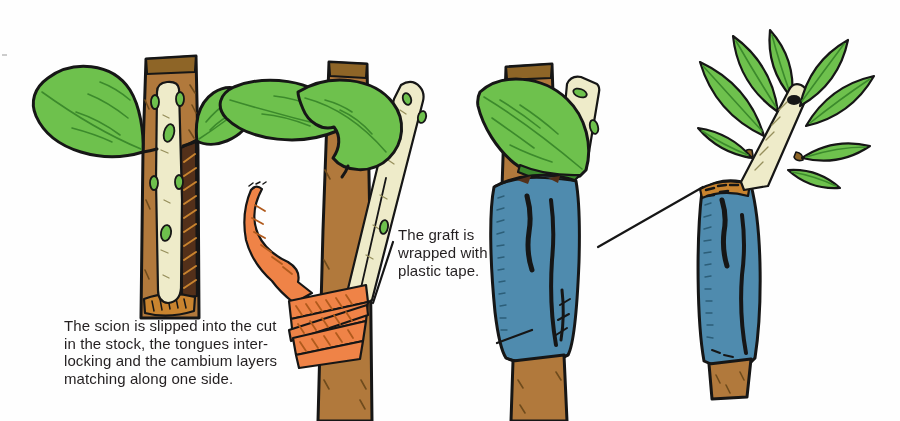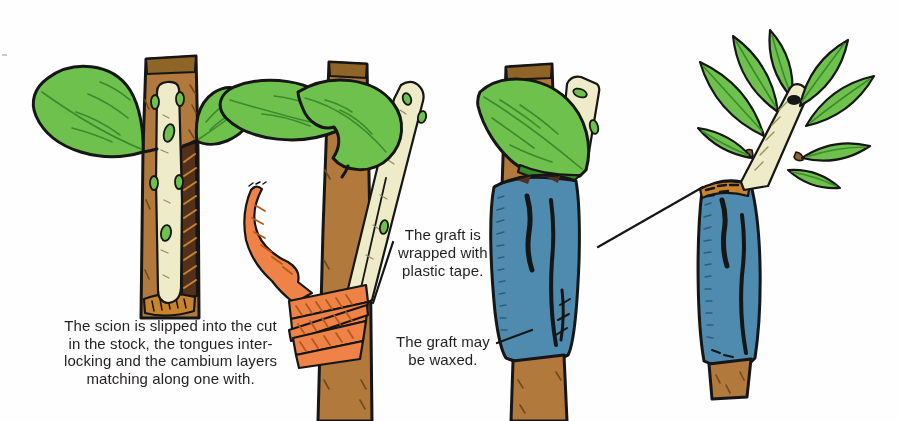"The graft is" .caption { text-align: center -> none }
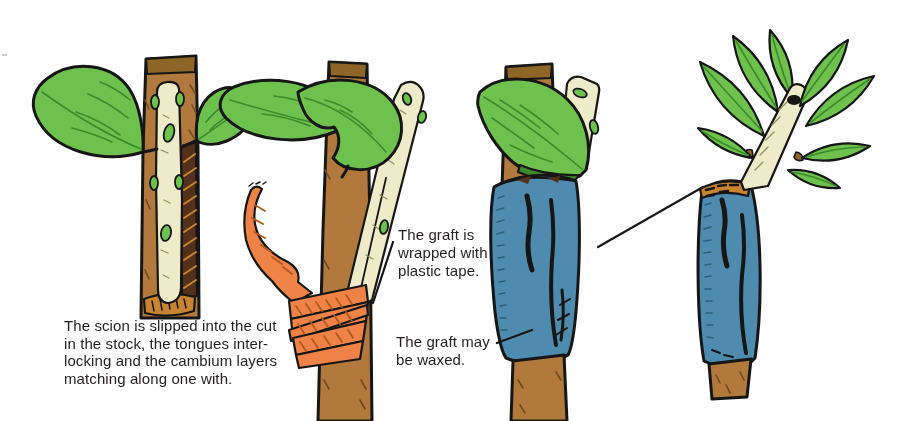"The scion is slipped into" div.caption { text: with -> side }
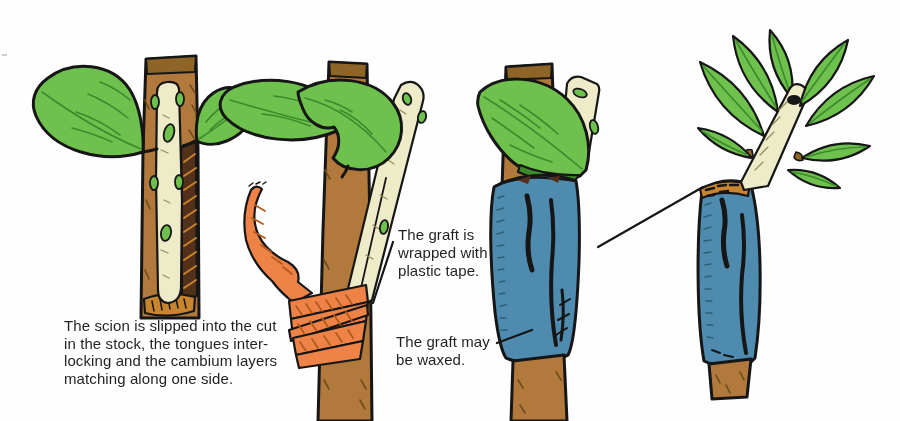"The graft may" div.caption { html: <div>The graft may be waxed.</div> -> none }
